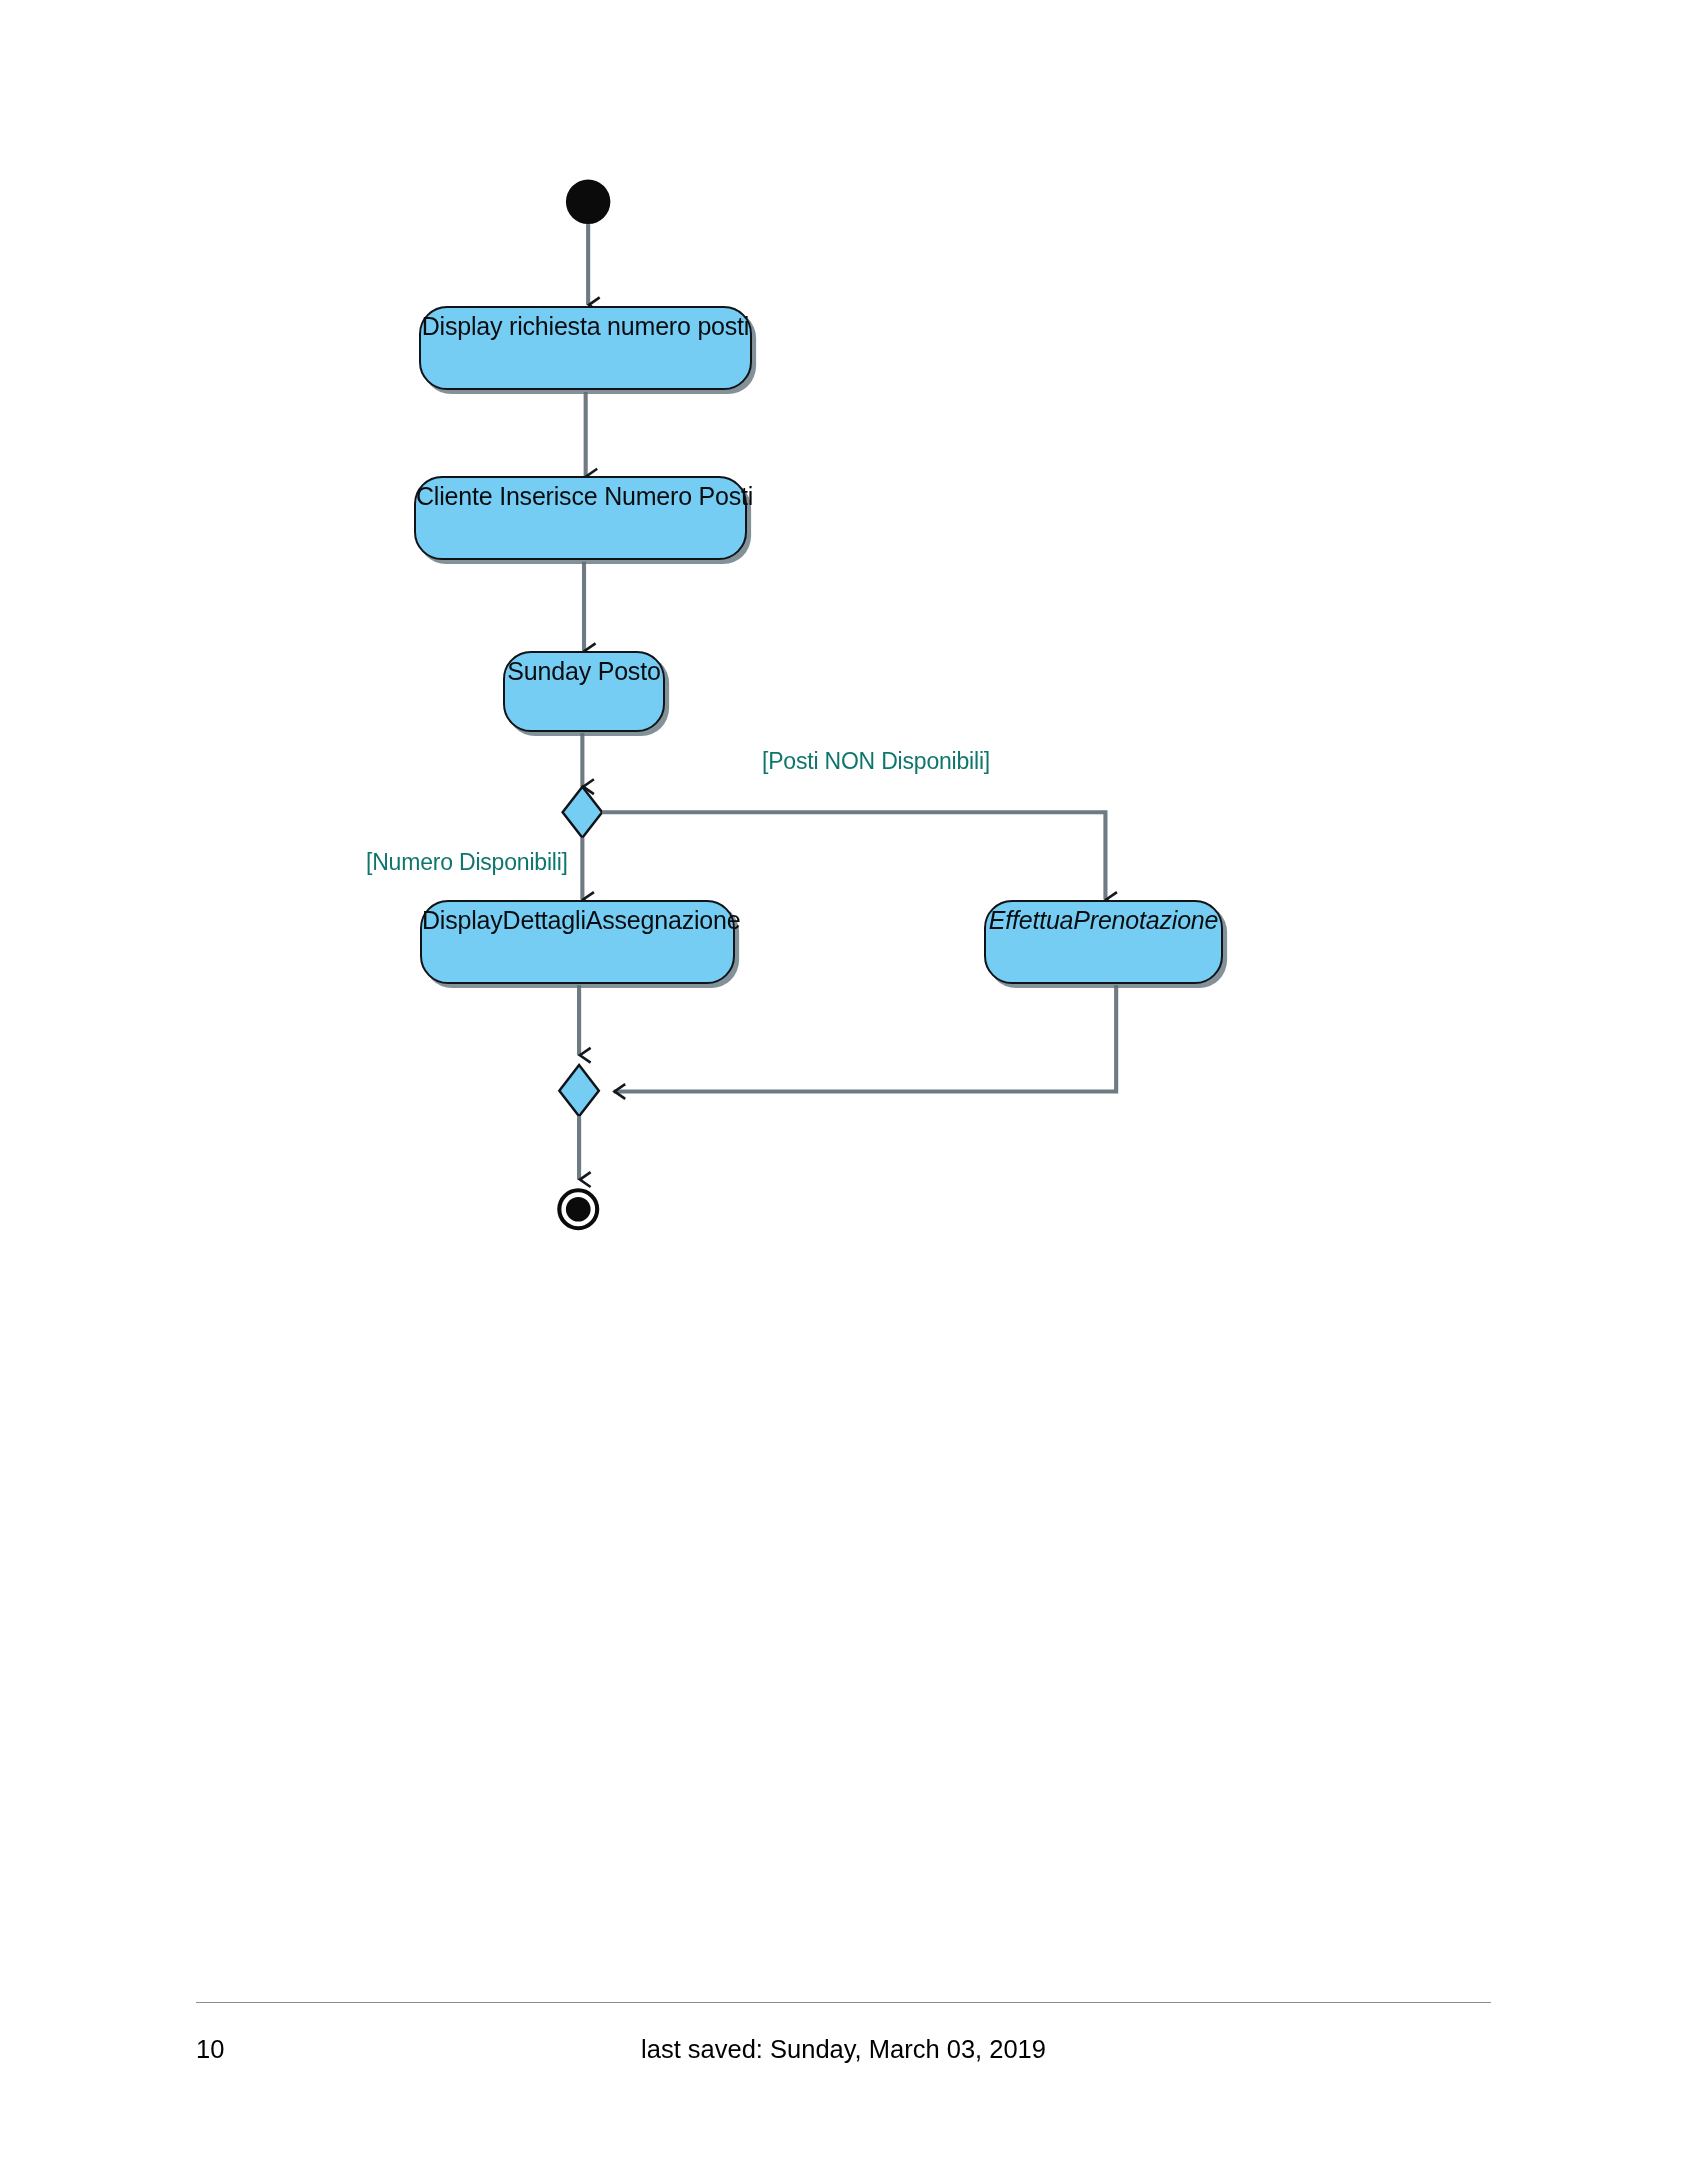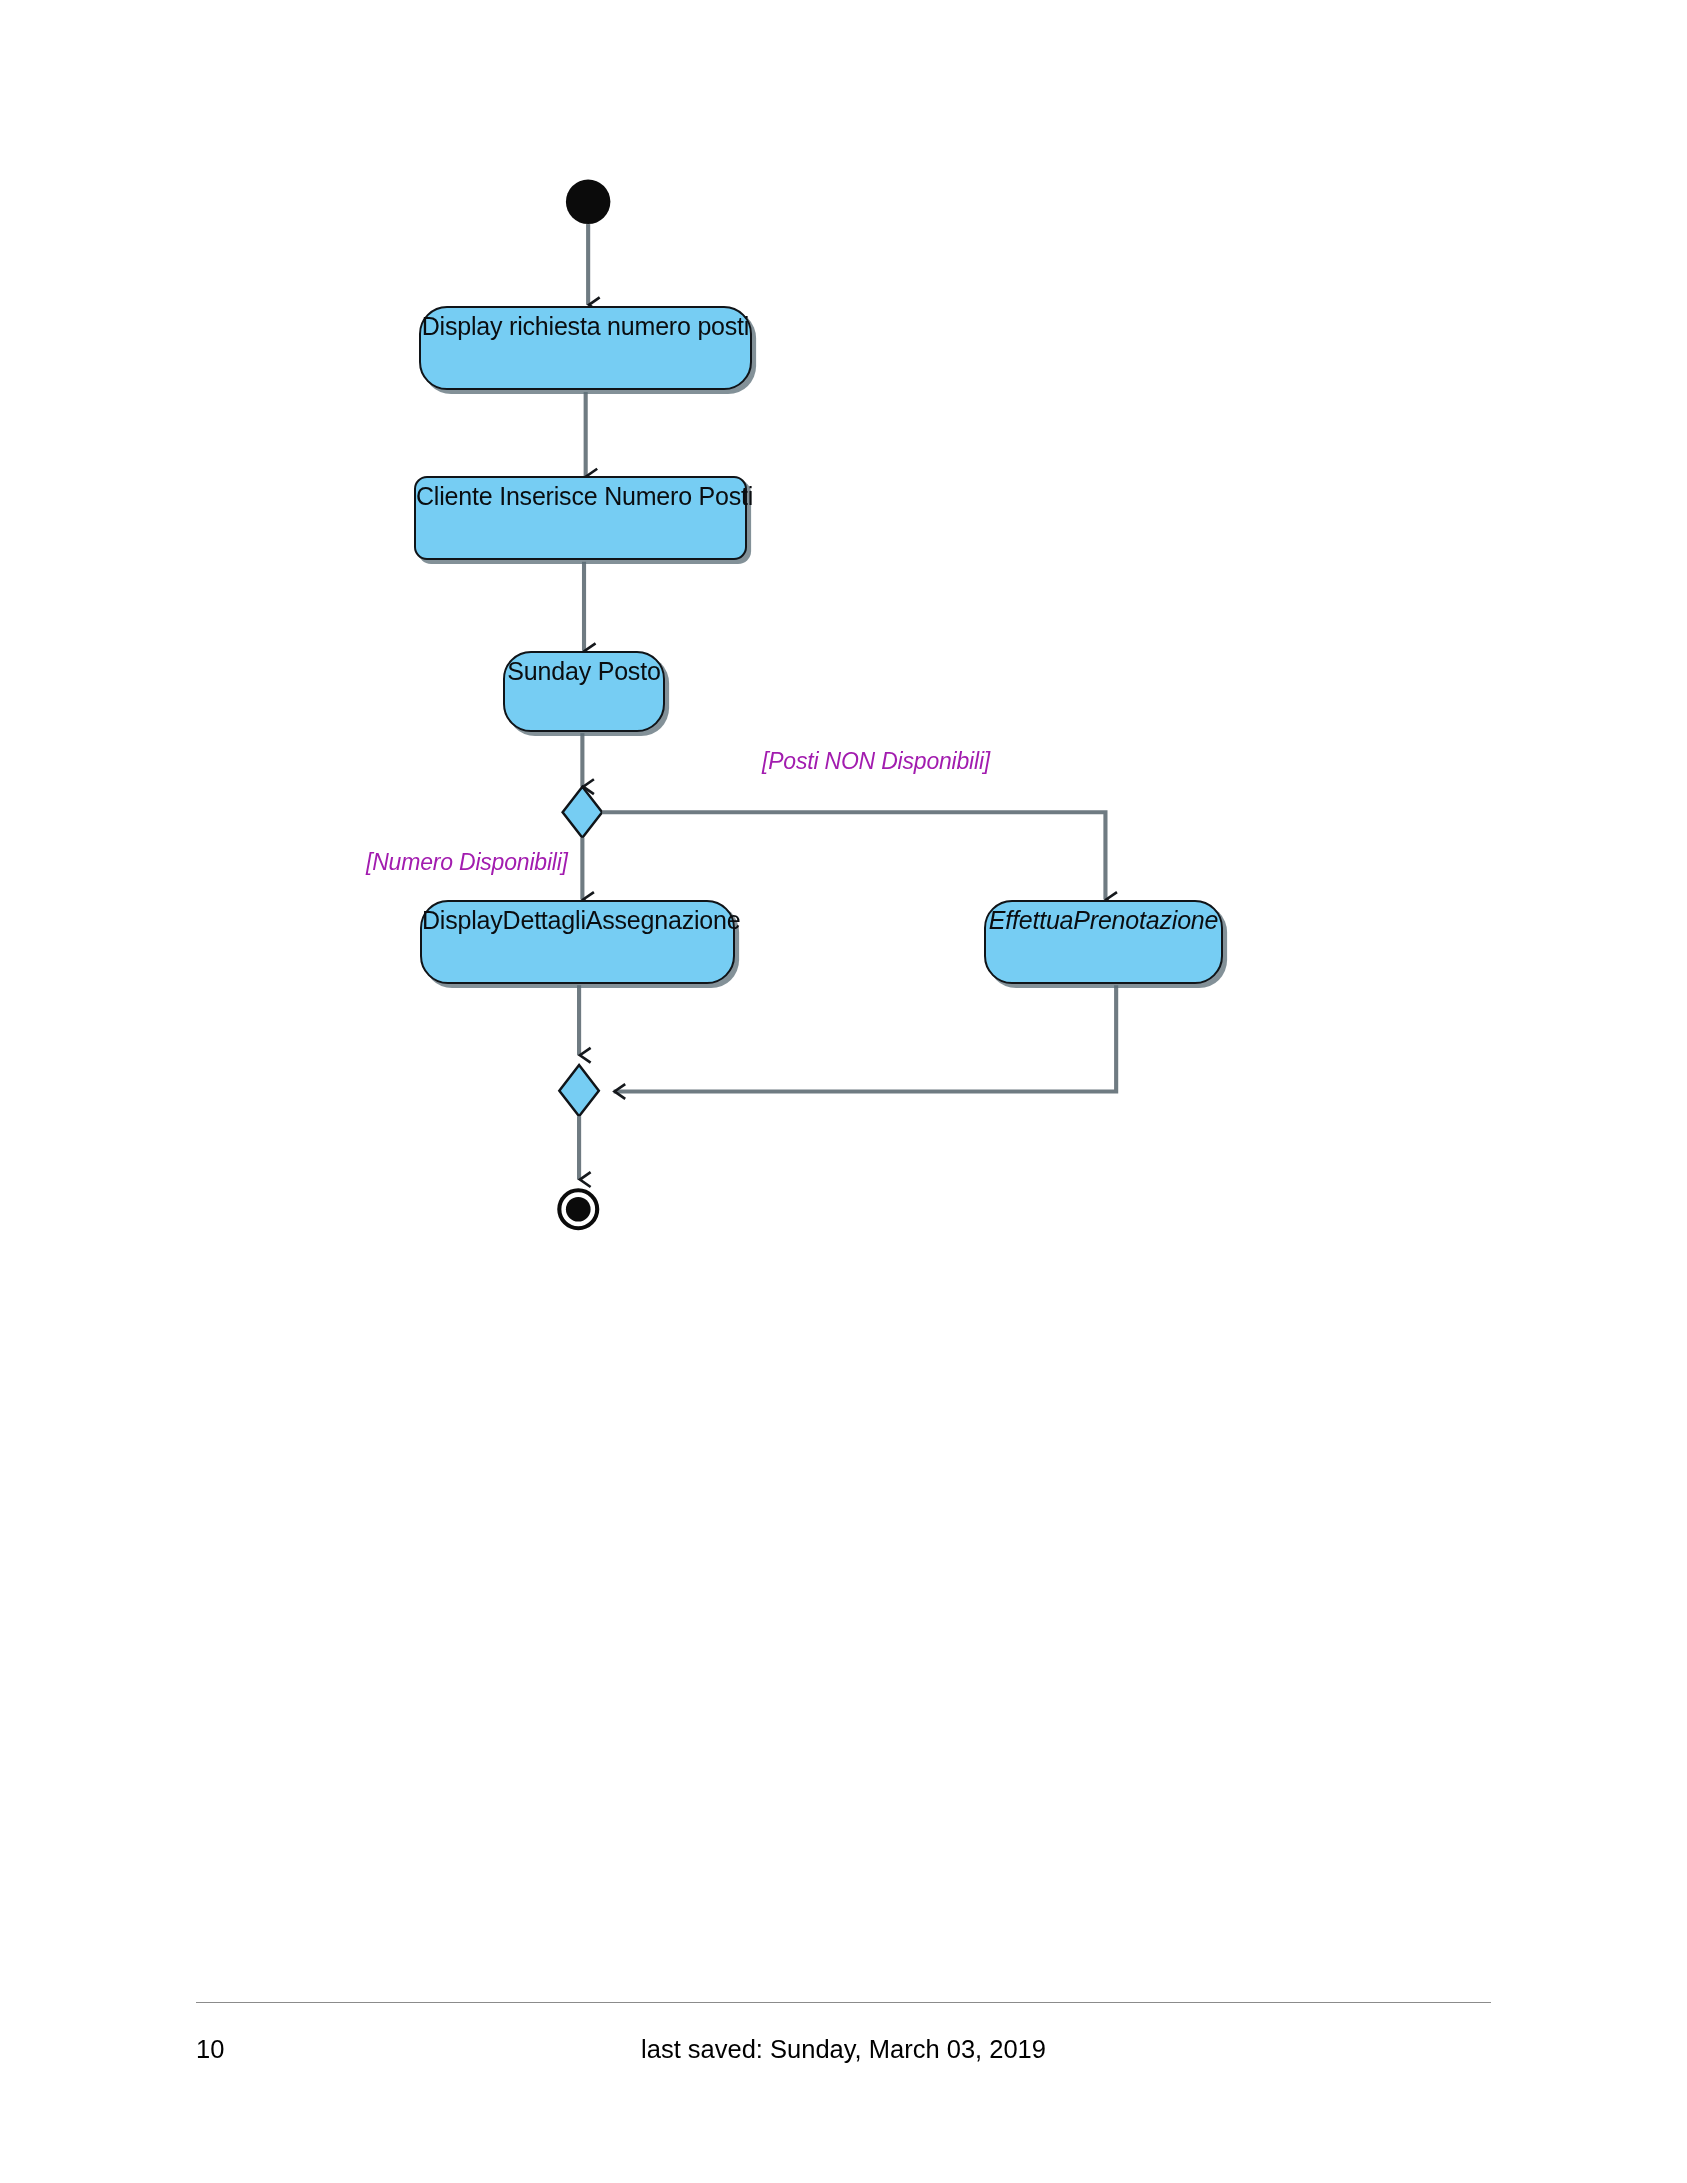"Cliente Inserisce Numero Posti" div.action-node { border-radius: 13px -> none }
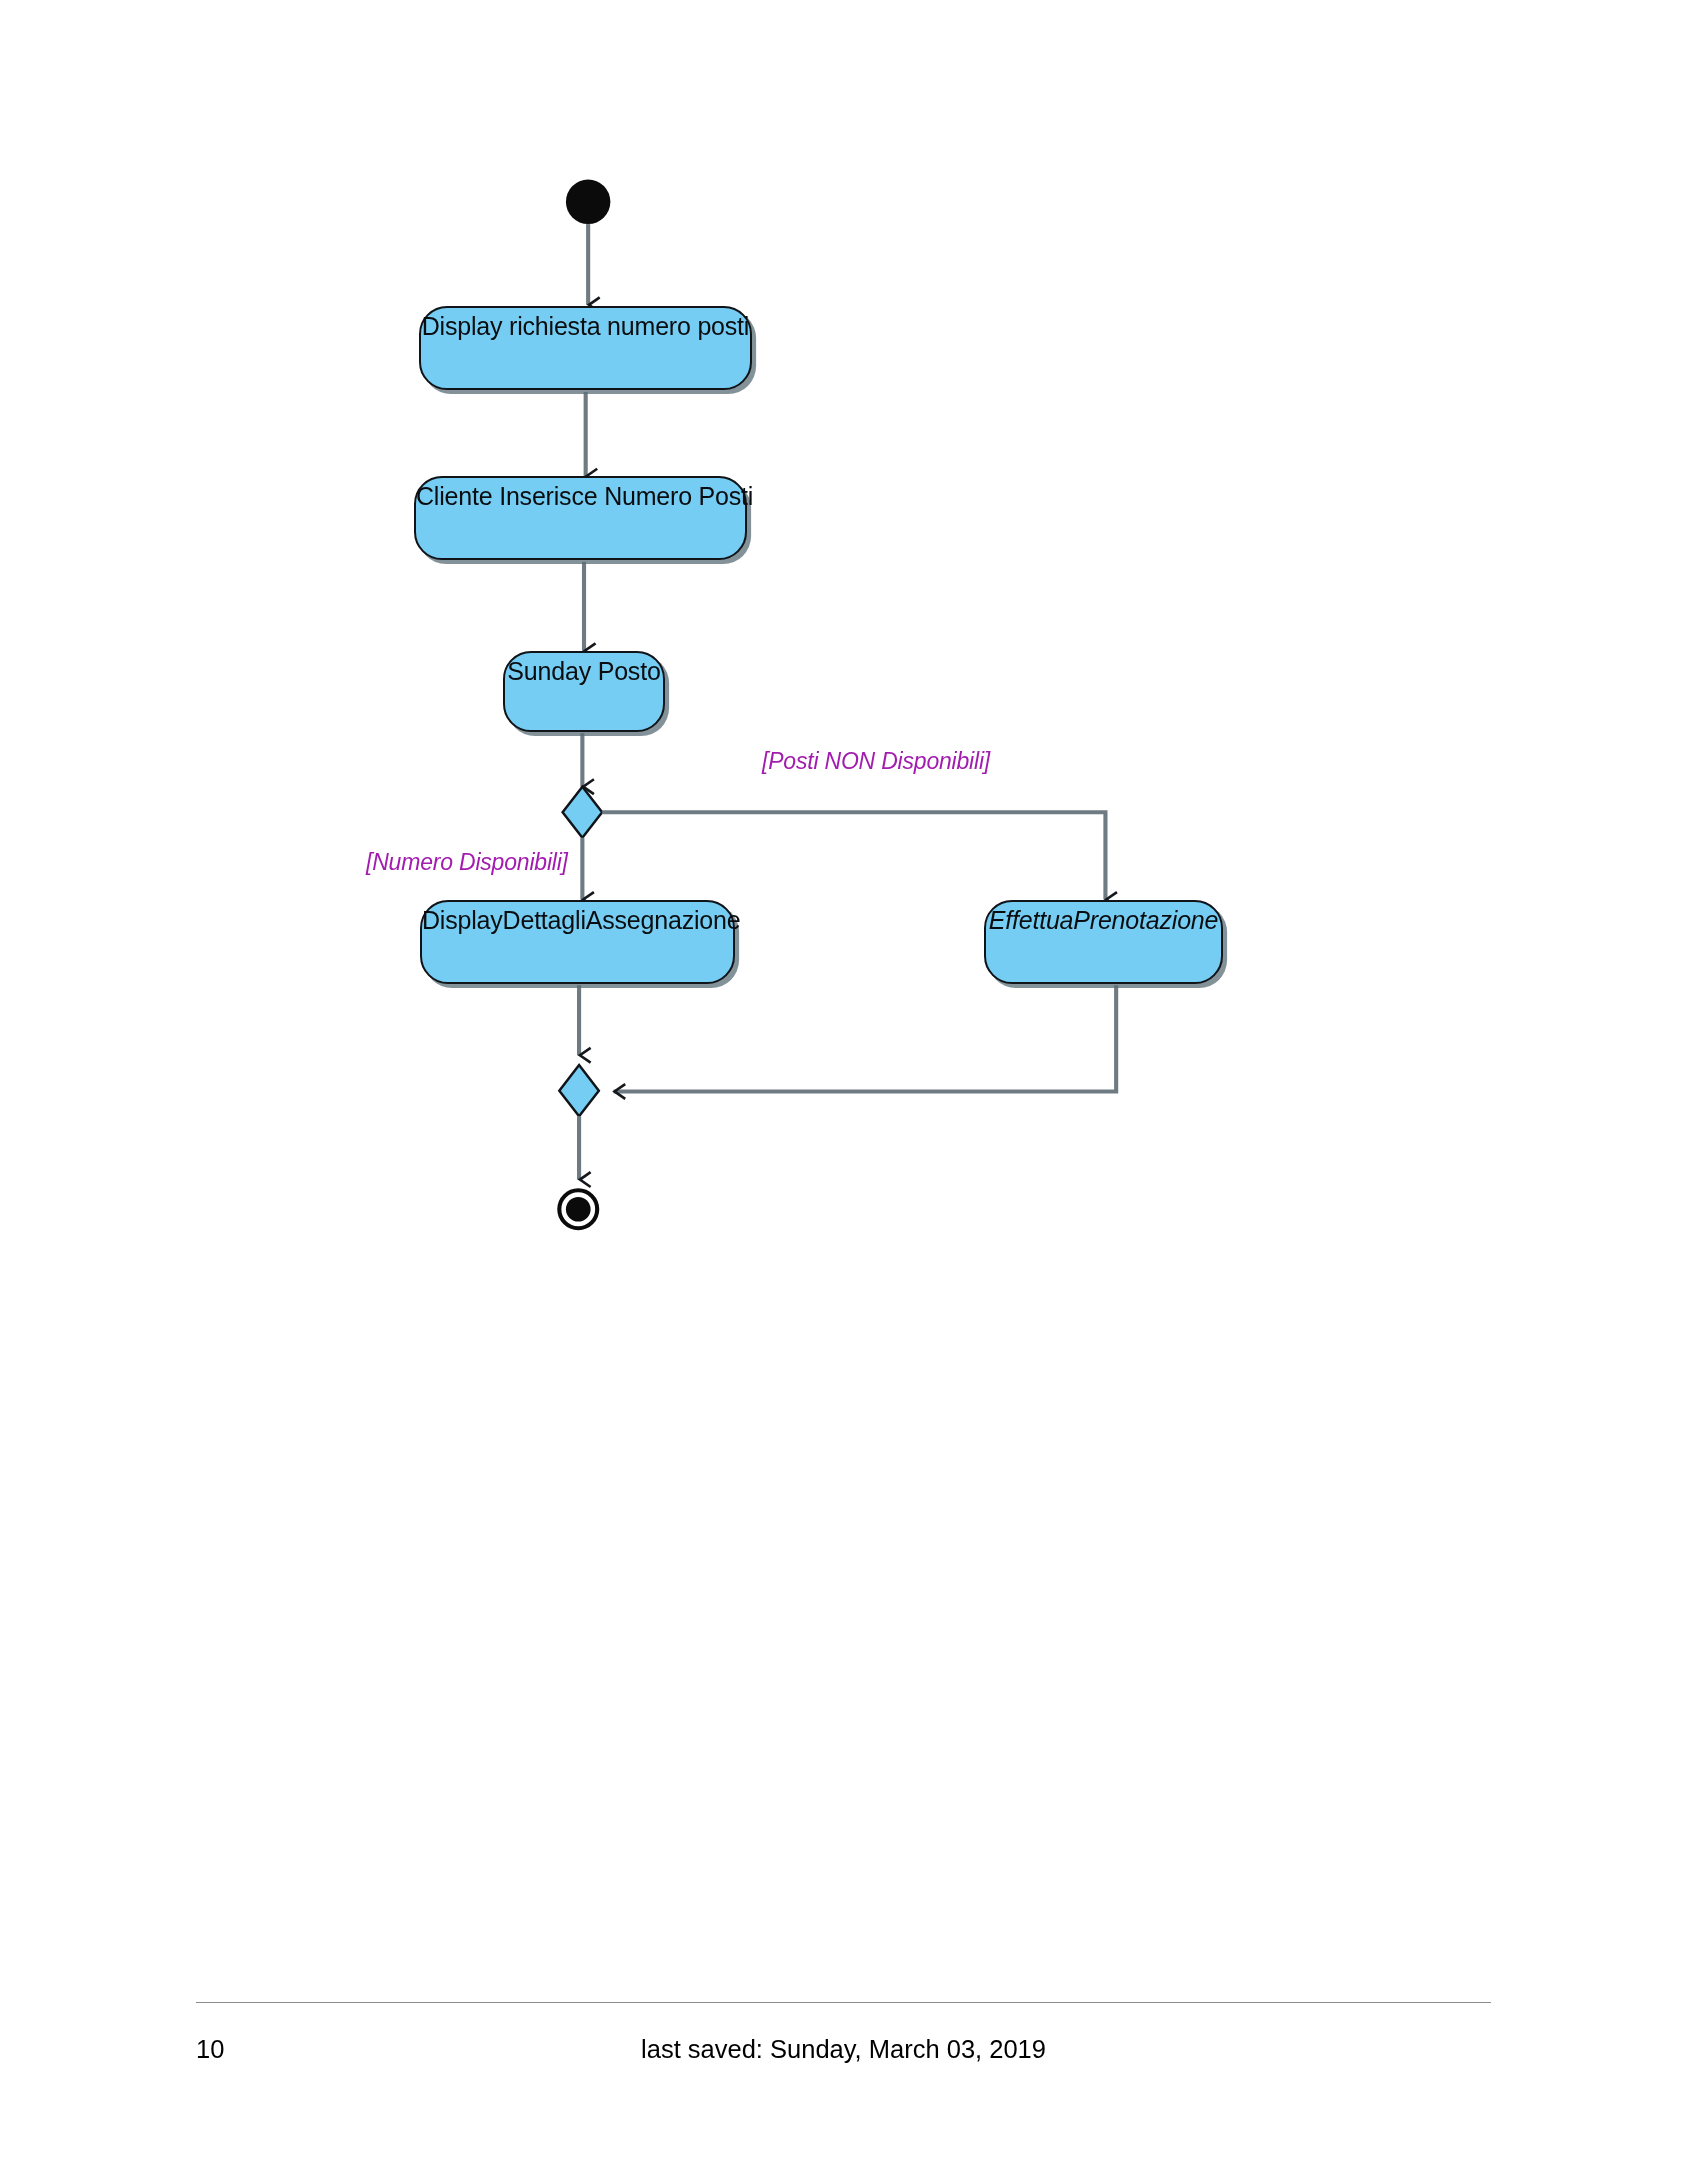"[Posti NON Disponibili]" .guard-label { color: #a21caf -> #0f766e; font-style: italic -> none }
